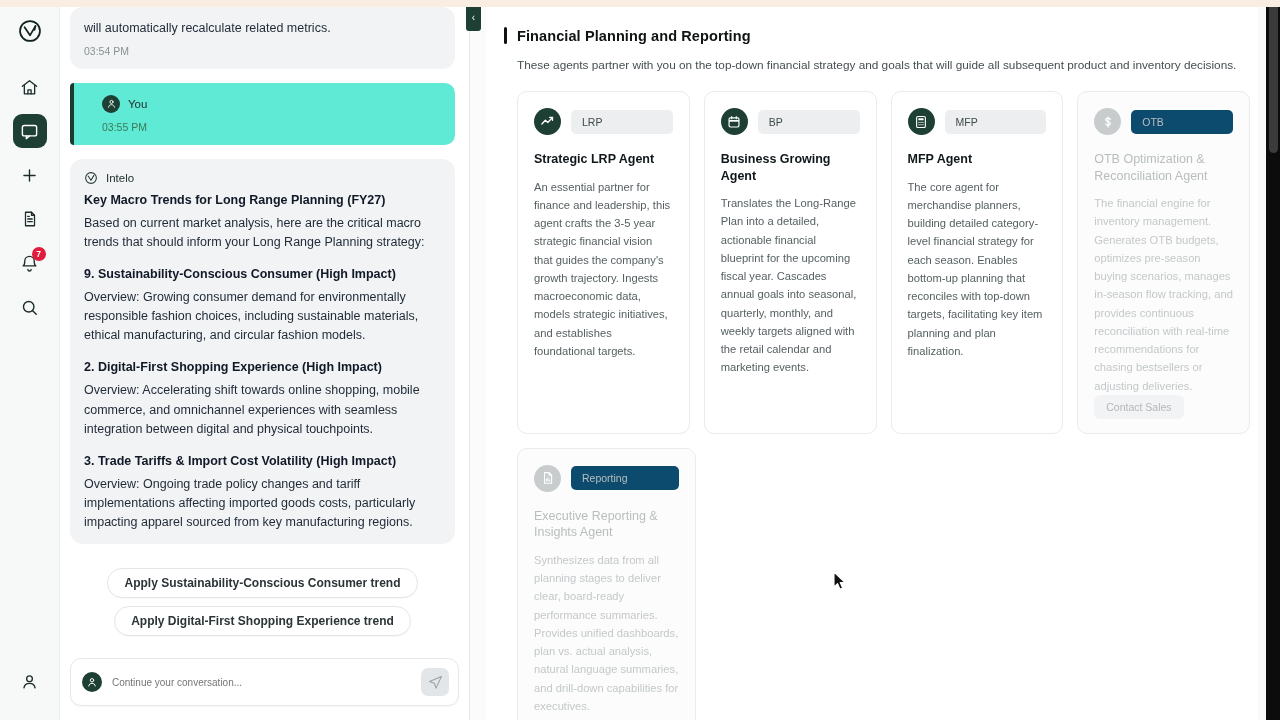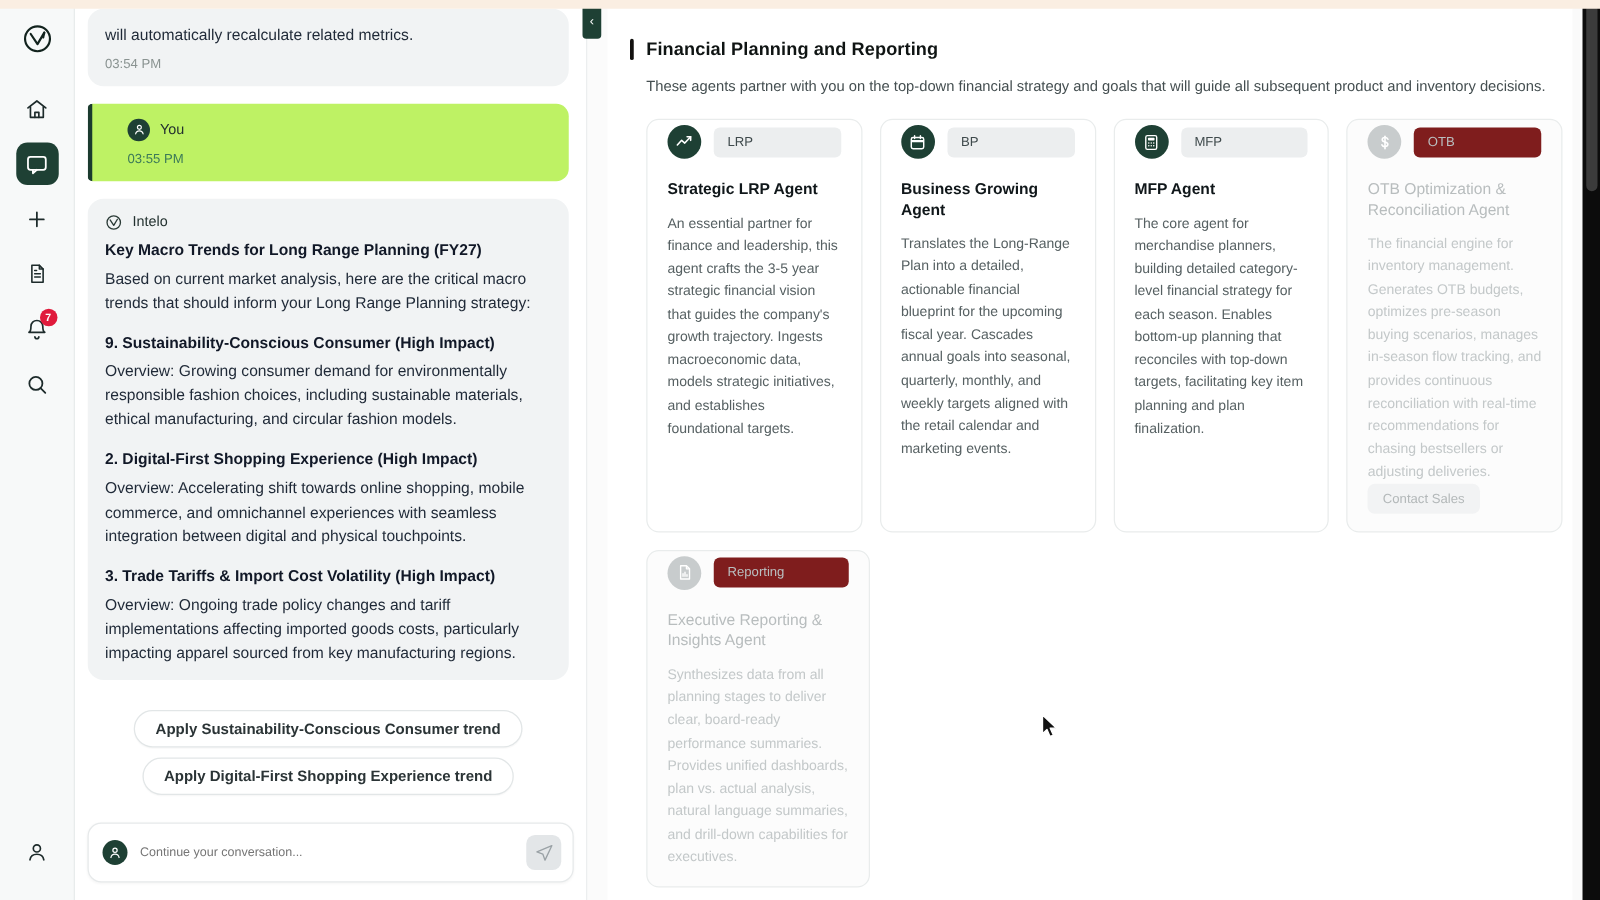"Financial Planning and Reporting" .content { border-top: 5px solid #84cc16 -> 1px solid #84cc16 }
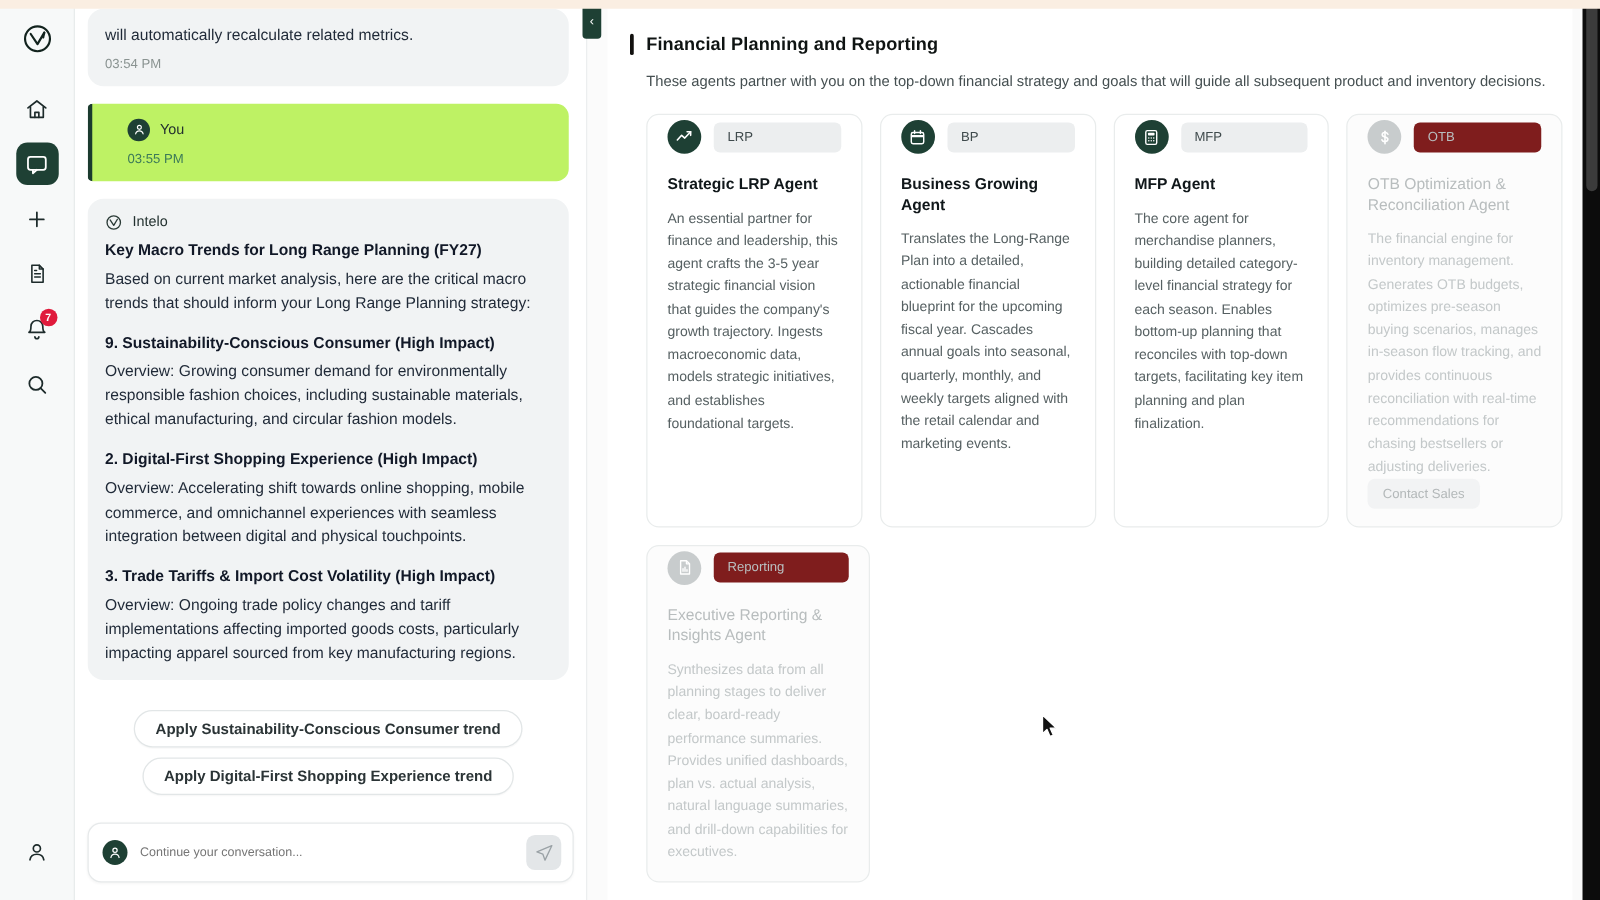"You" .msg-user { background: #bef264 -> #5eead4 }
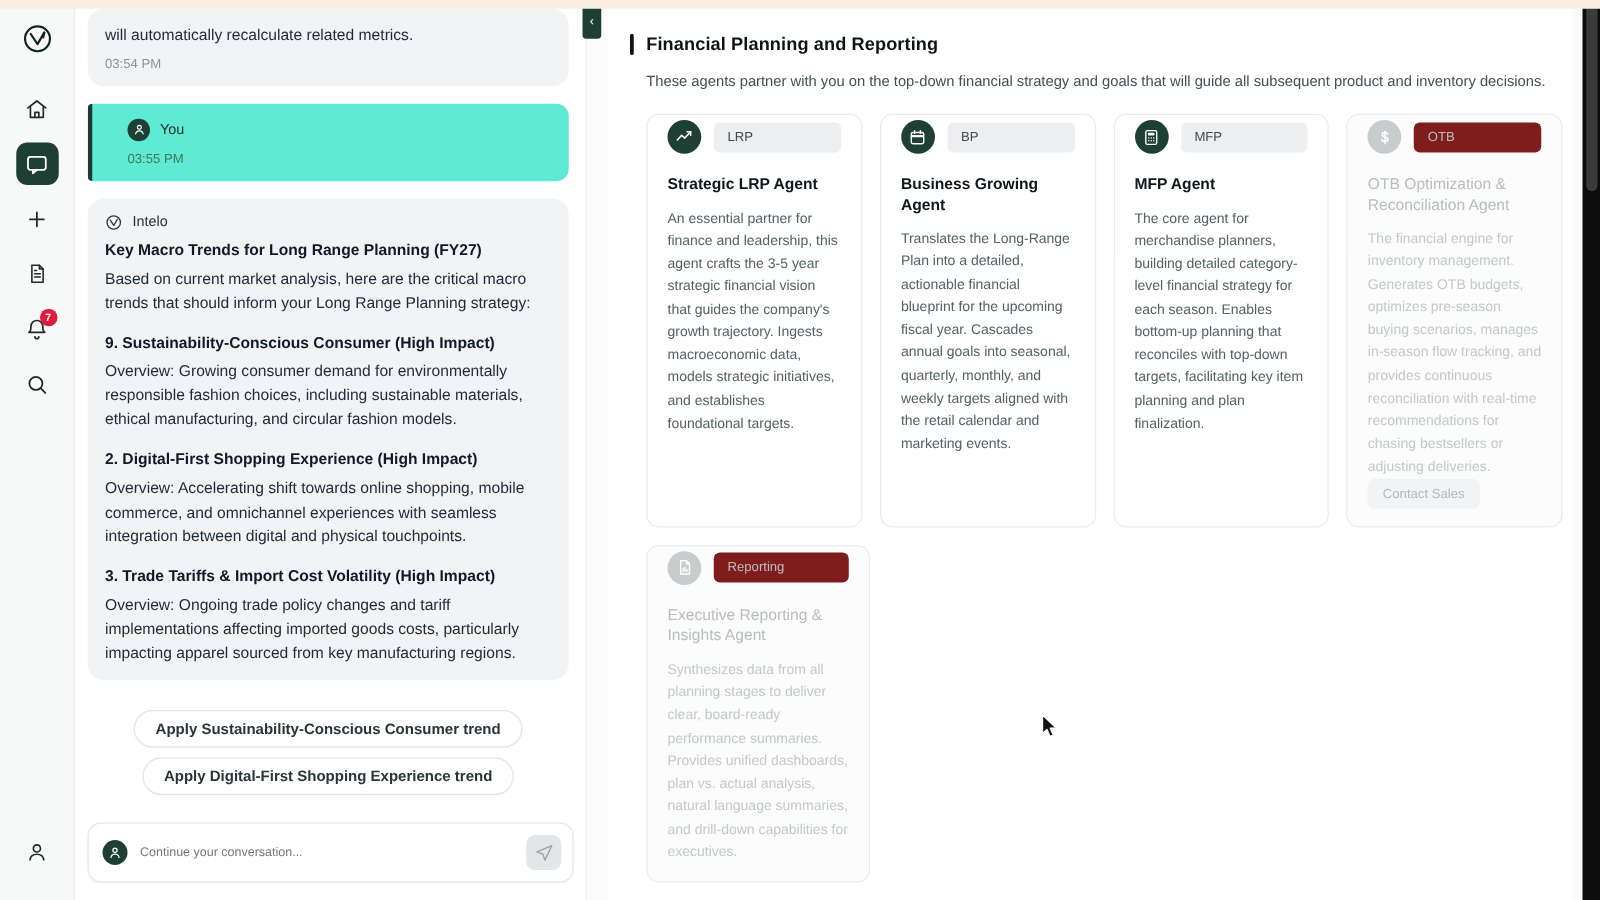"LRP" .card { padding: 4px 16px 14px 16px -> 16px 16px 14px 16px }
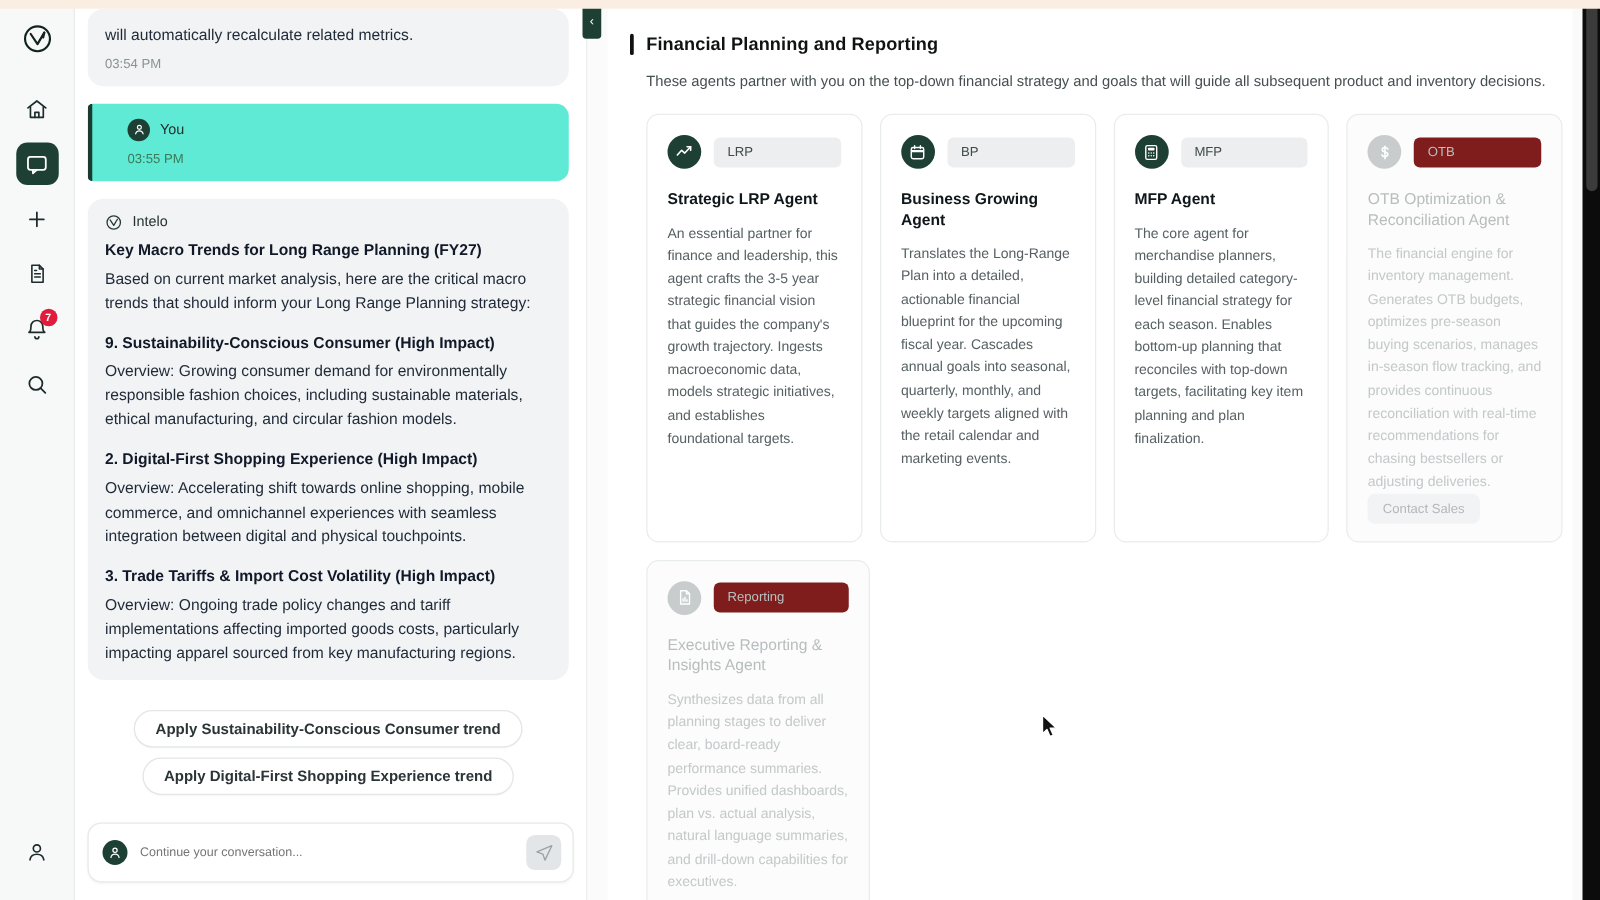"OTB" .card-tag.faded { background: #7f1d1d -> #0c4a6e }
